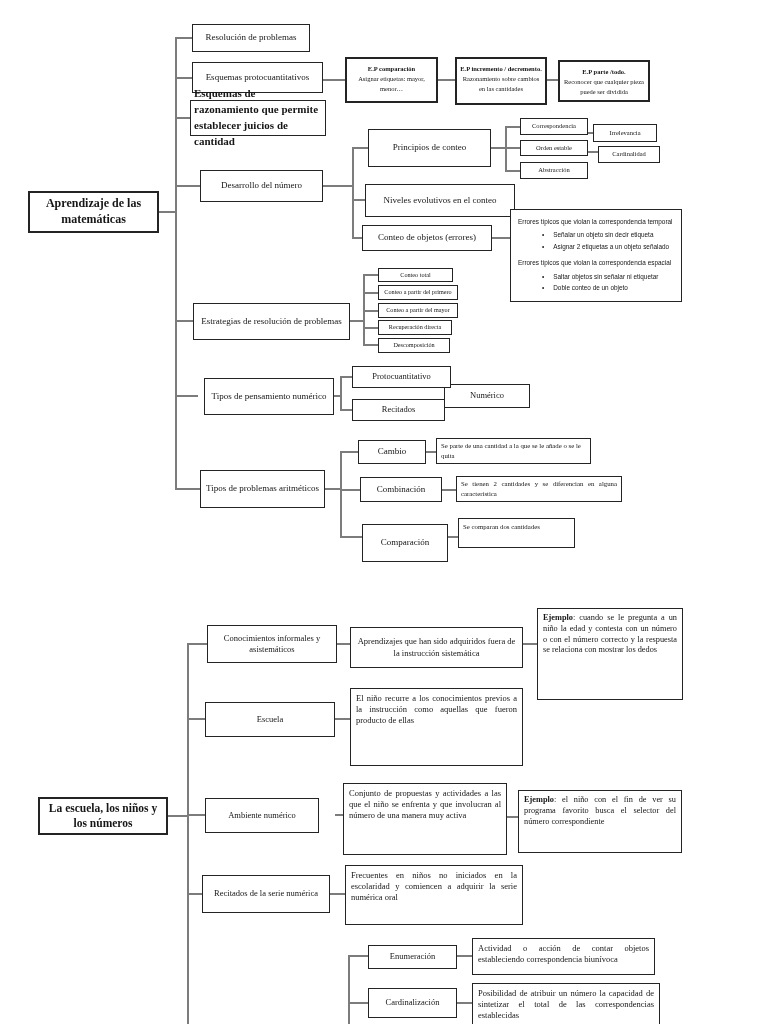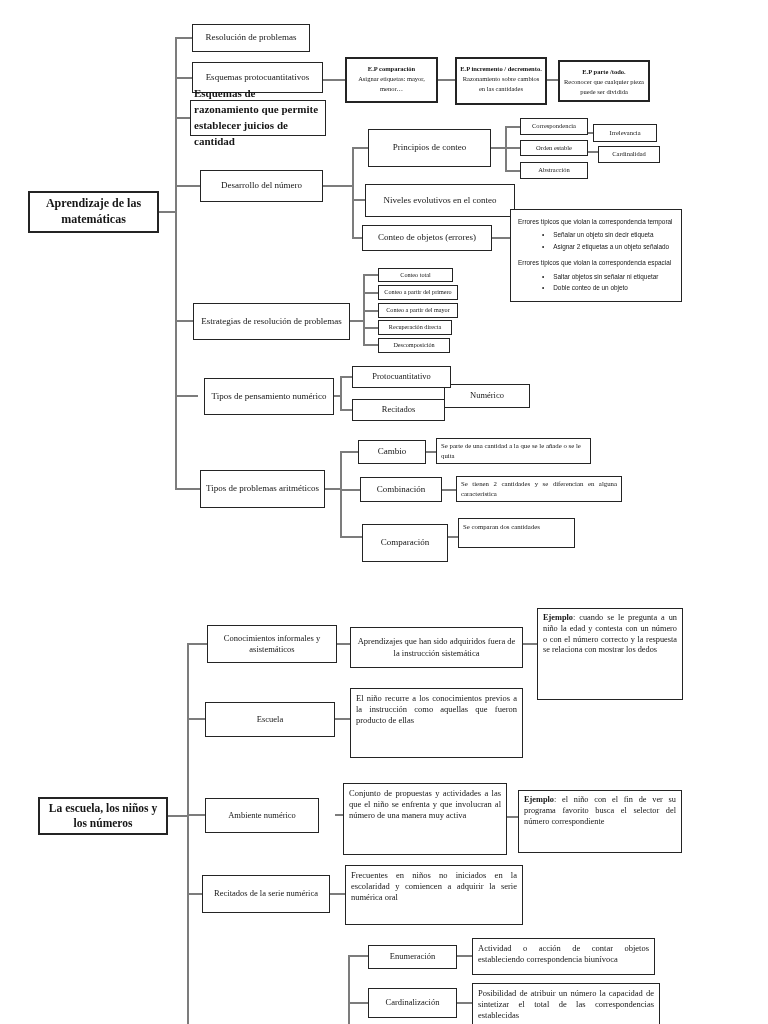"El niño recurre a los" div.bx { height: 70px -> 78px }
